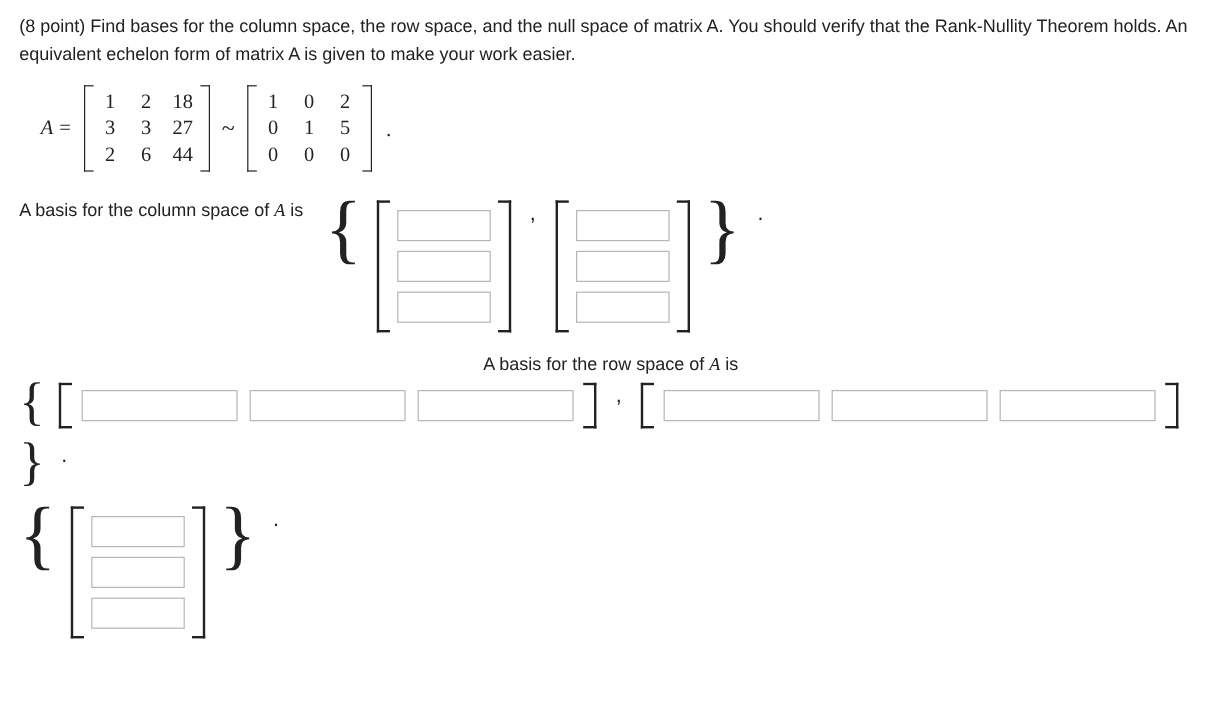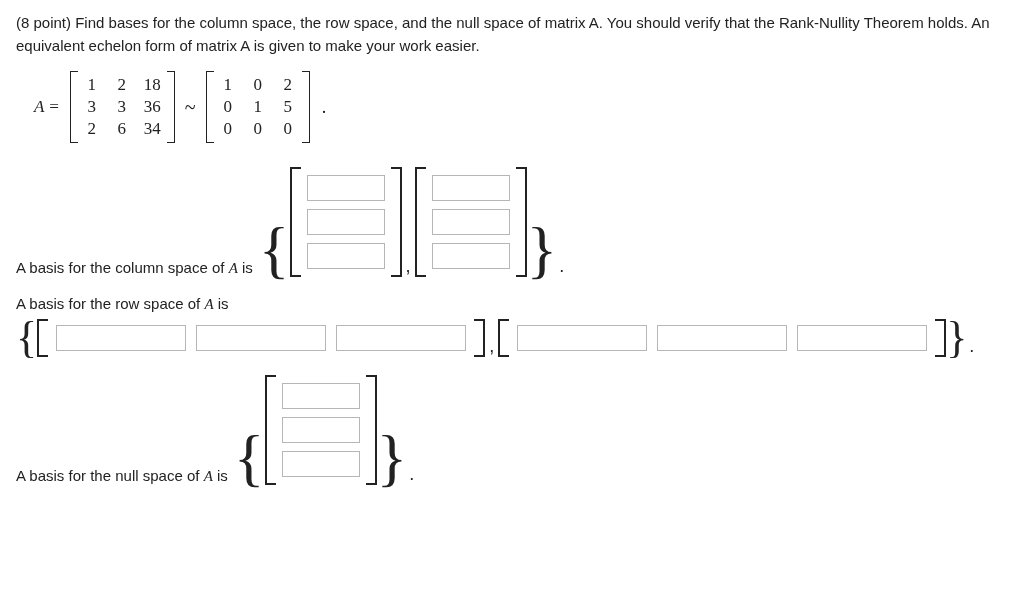"36" span.mcell { text: 36 -> 27 }
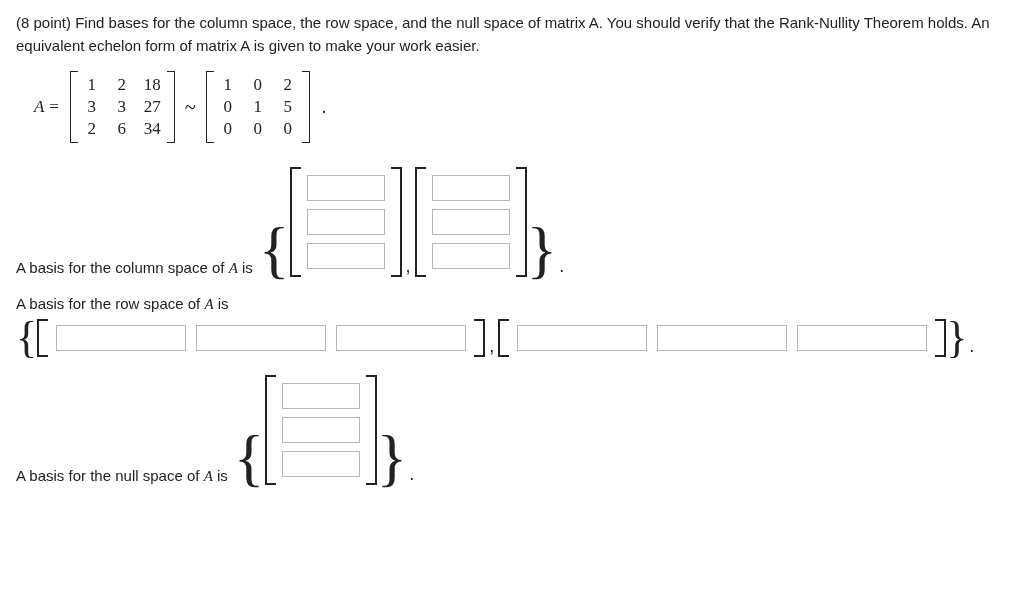"34" span.mcell { text: 34 -> 44 }
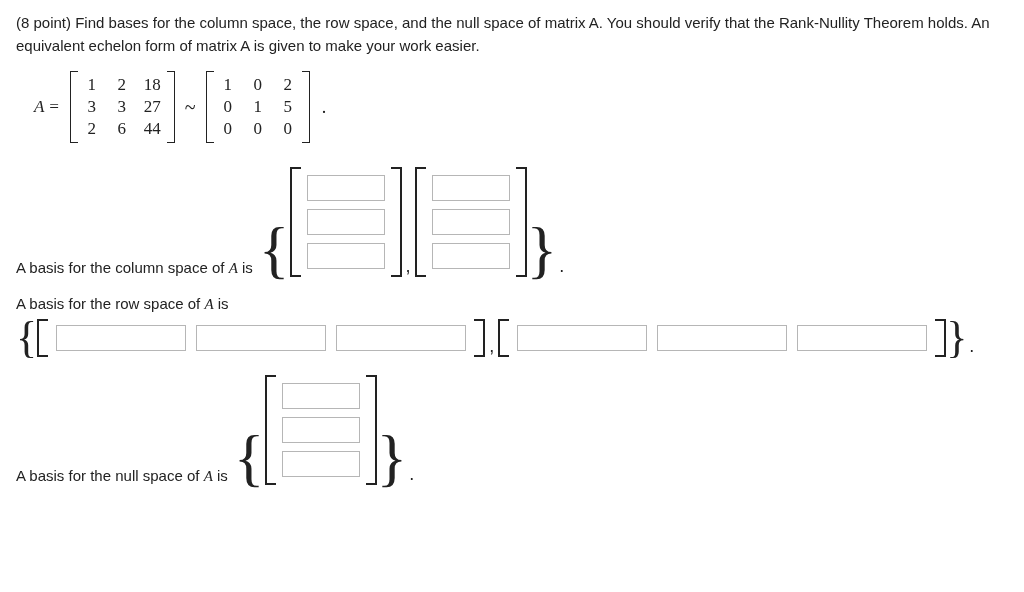"A basis for the column" .section { align-items: flex-end -> flex-start; gap: 0 -> 12px }
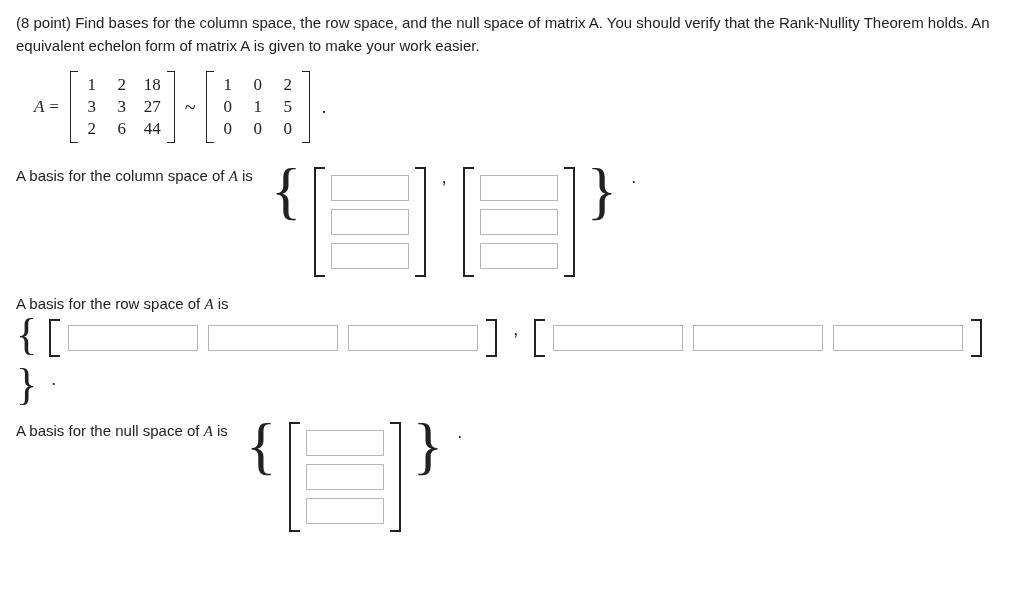"A basis for the row" div.label { text-align: none -> center }
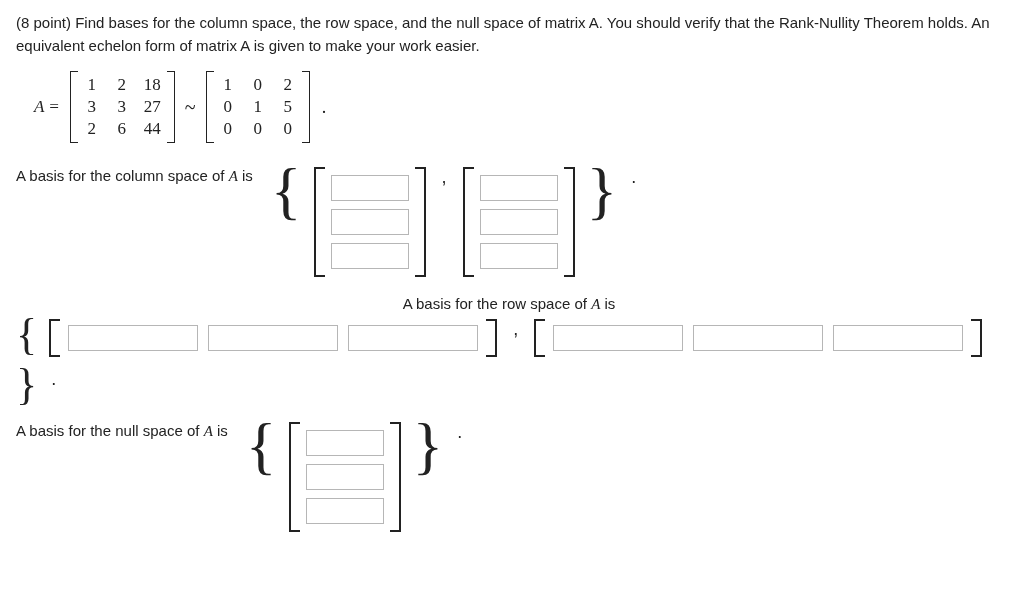"A basis for the null" span.label { html: <span> <span>A basis for the null space of </span><span>A</span><span> is</span> </span> -> none }
